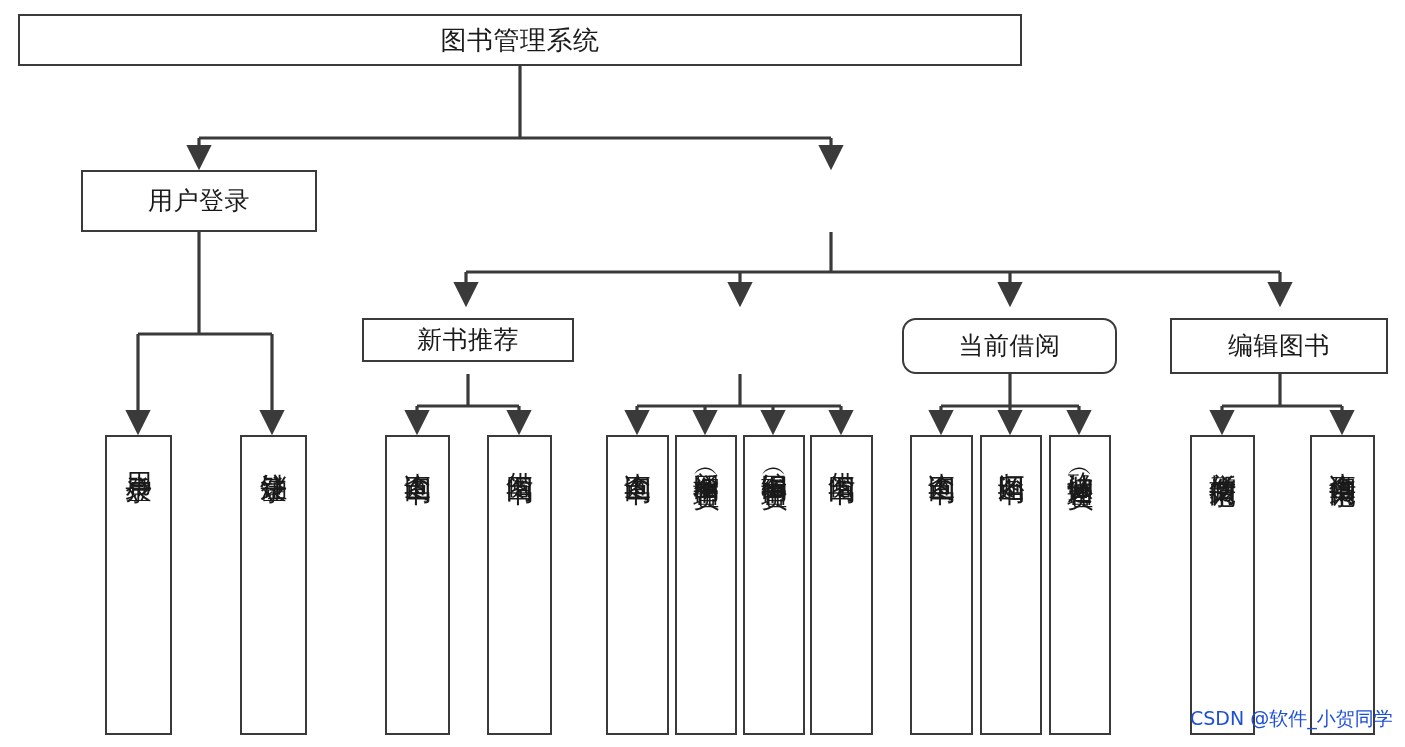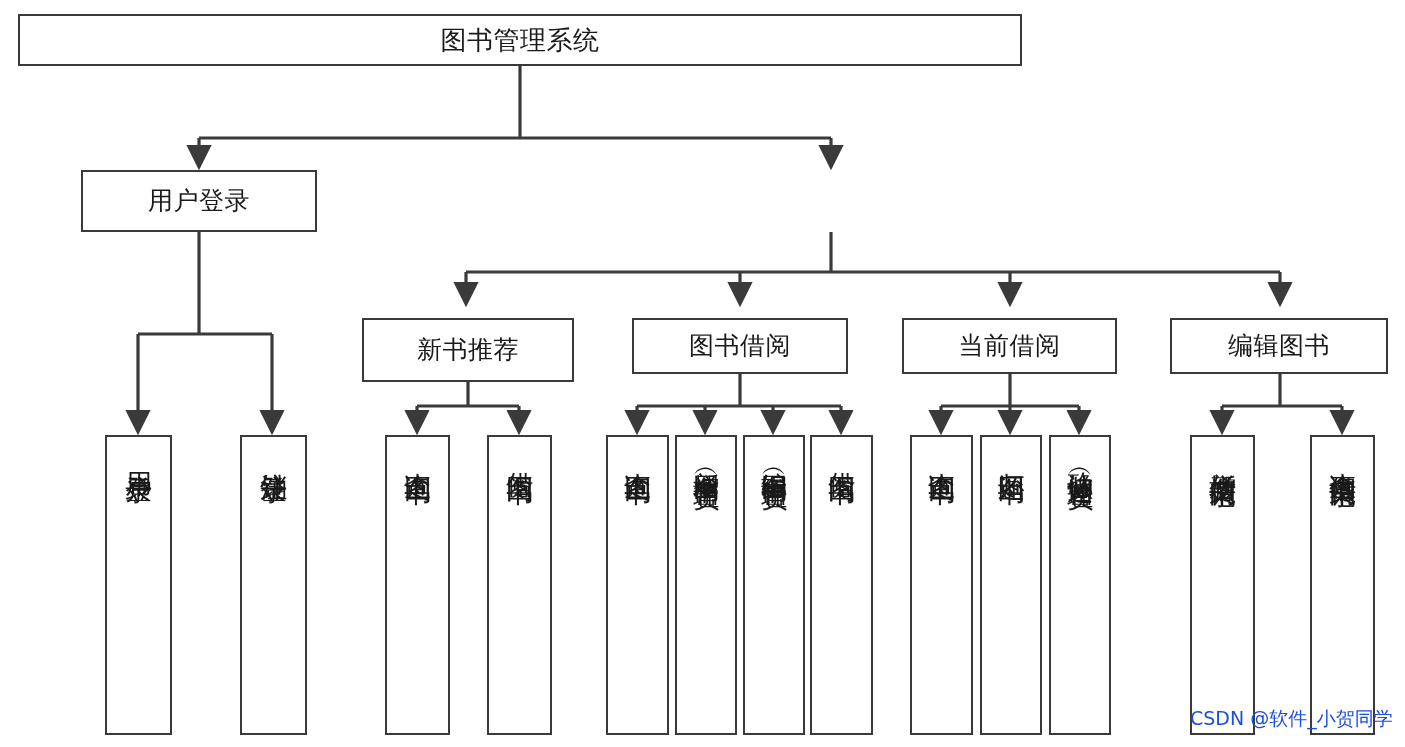"新书推荐" div.node { height: 64px -> 44px }
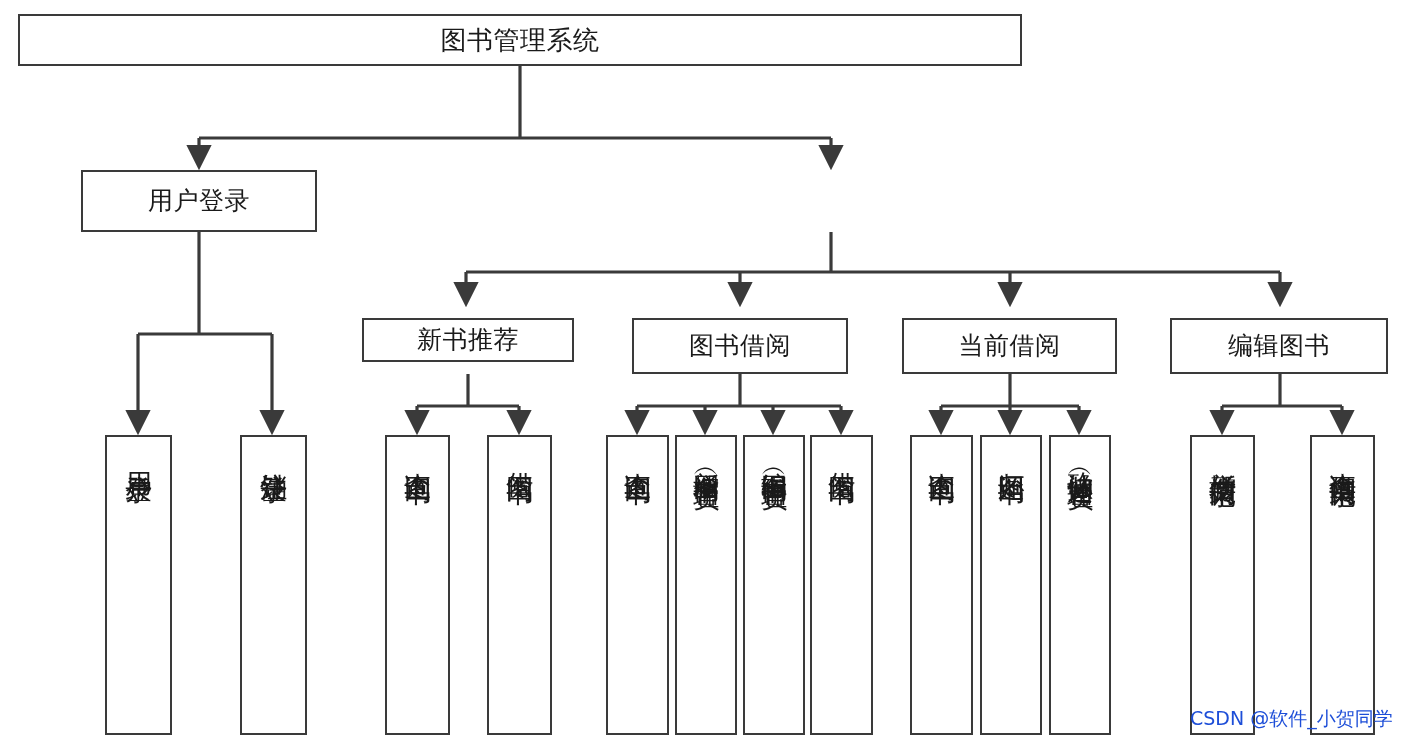"图书借阅" div.node { html: <div> <span>图书借阅</span> </div> -> none }
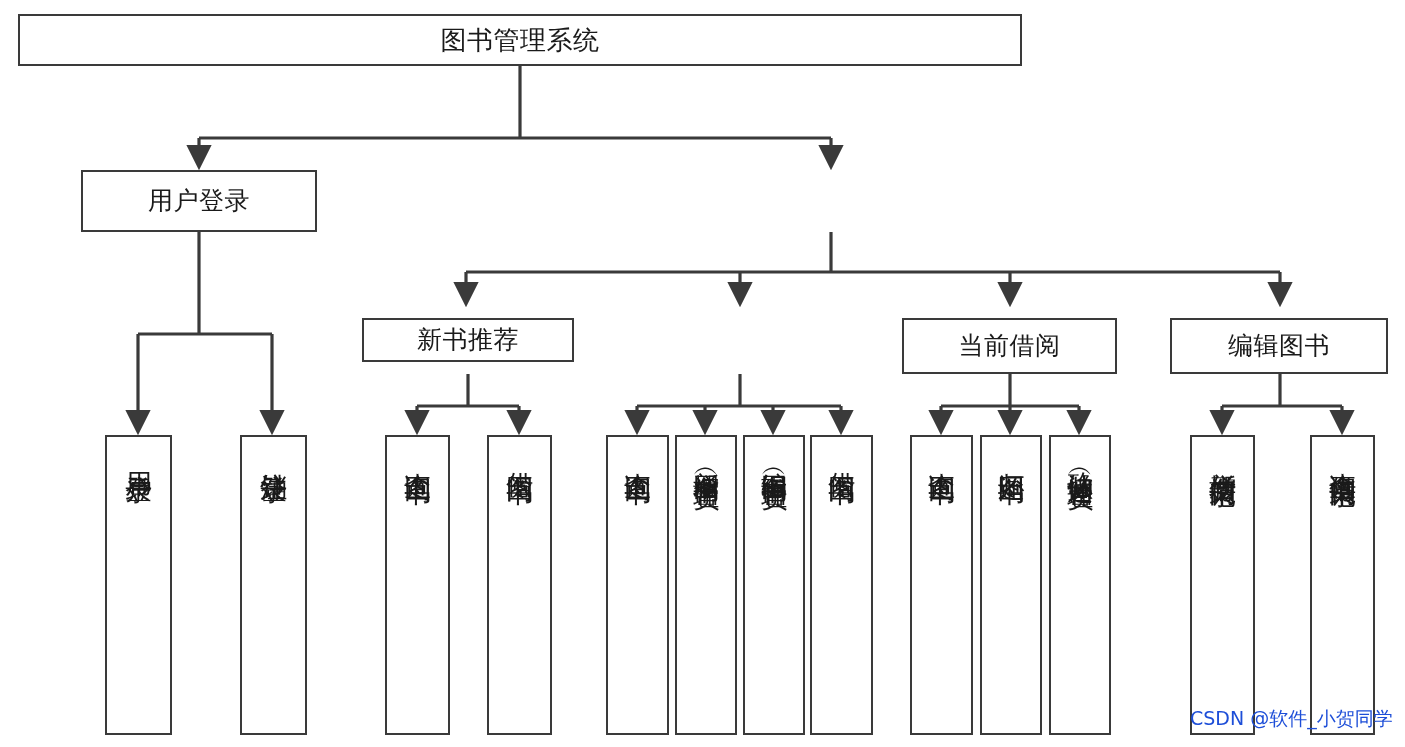"当前借阅" div.node { border-radius: none -> 14px }
